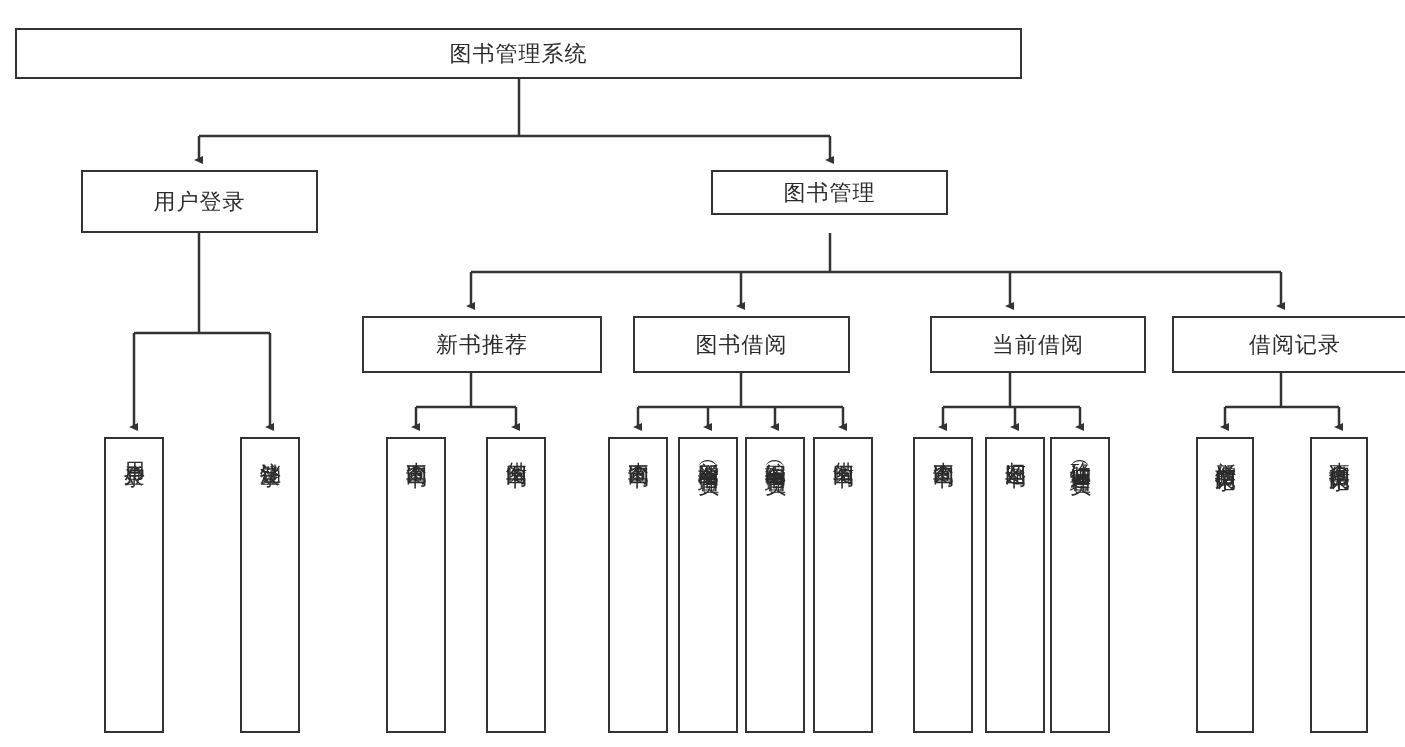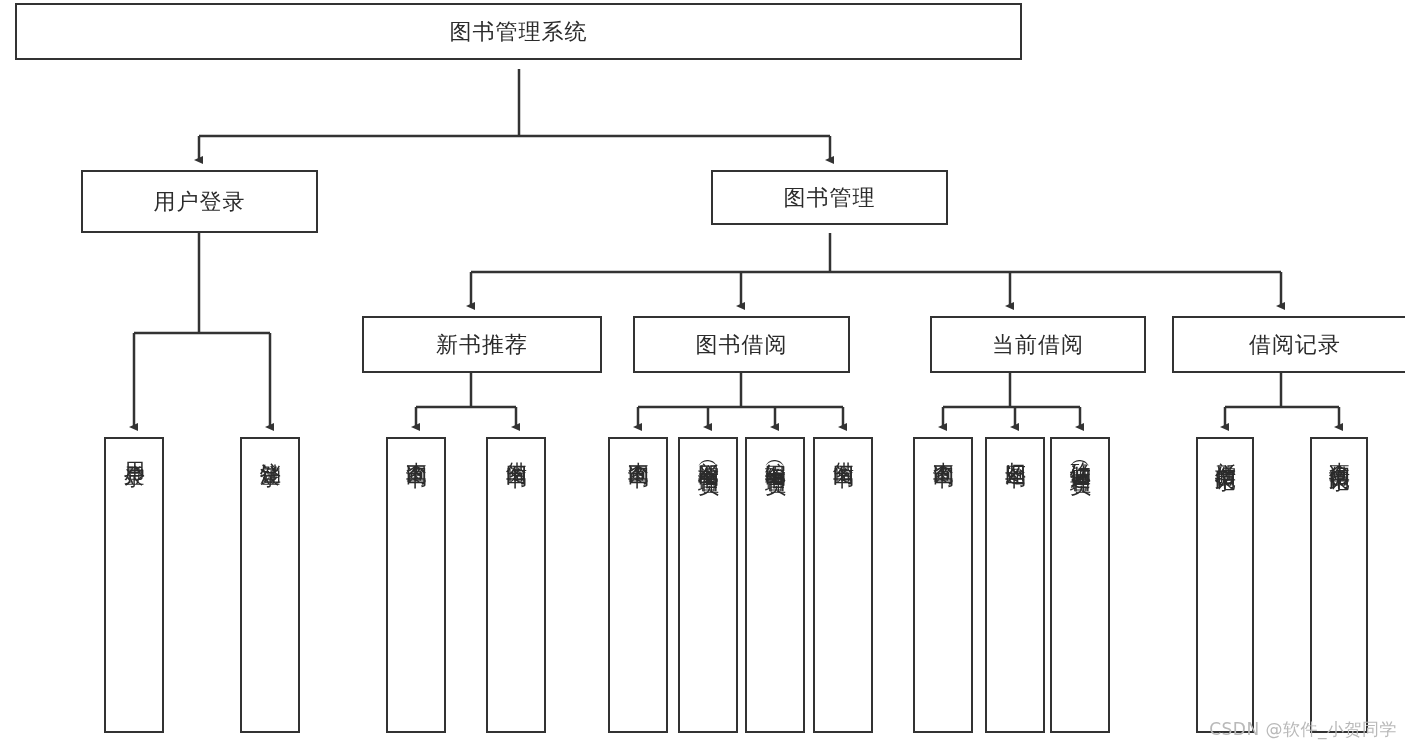"图书管理系统" div.node { height: 57px -> 51px; top: 3px -> 28px }
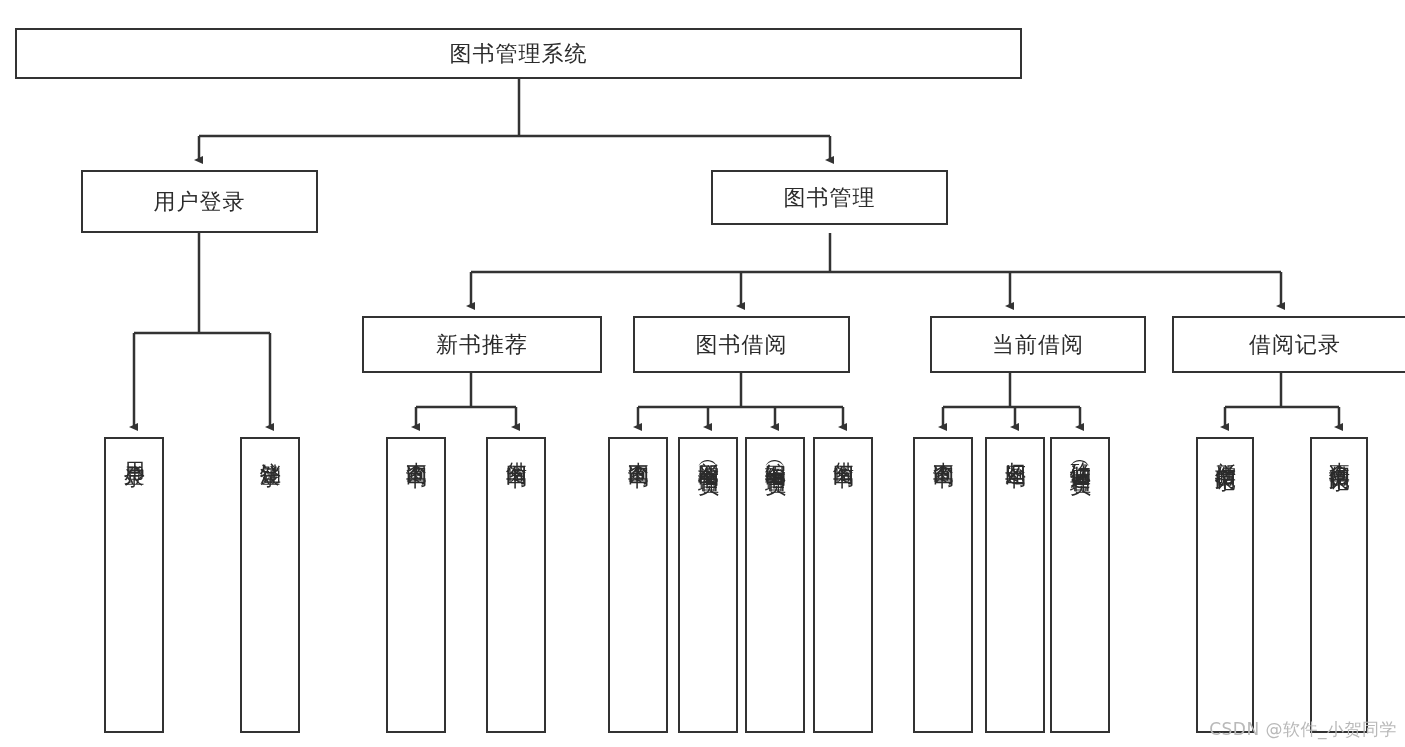"图书管理" div.node { height: 55px -> 45px }
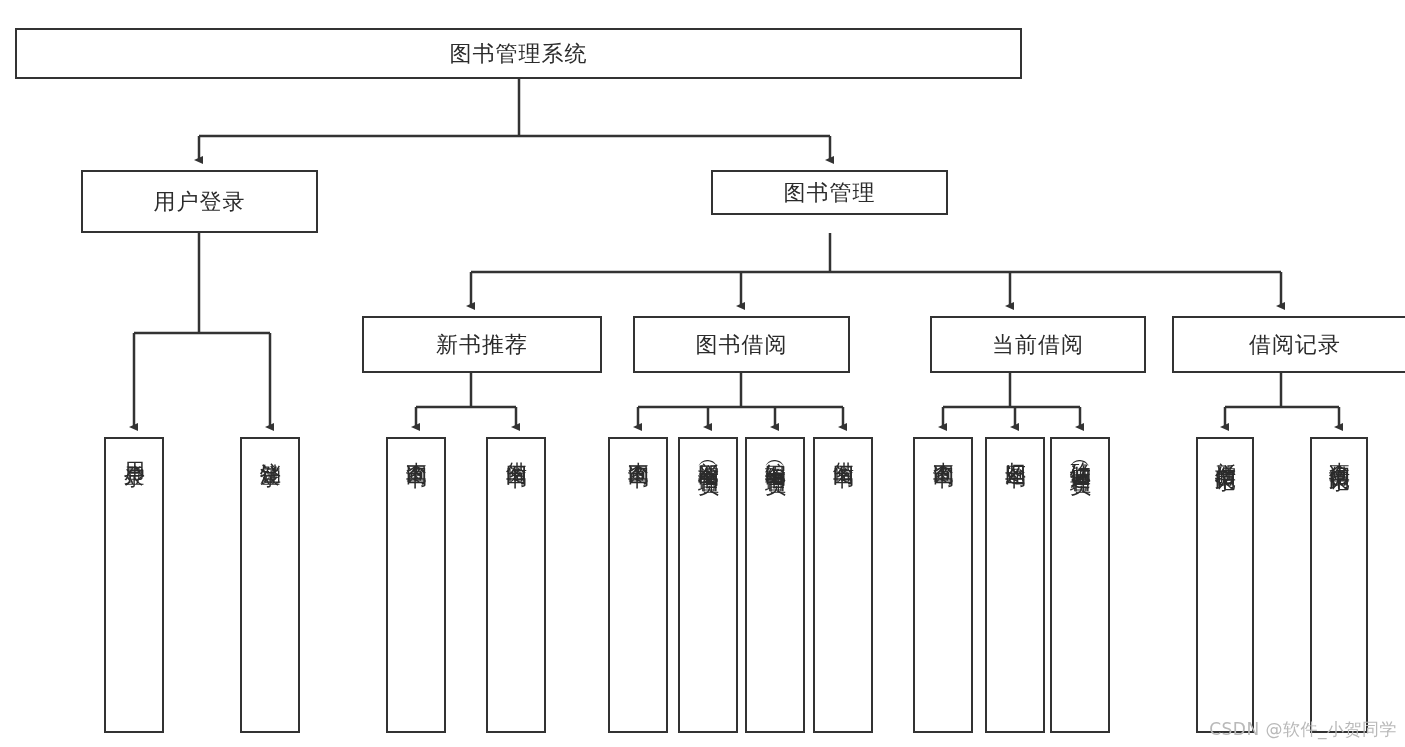"CSDN @软件_小贺同学" div { html: <div>CSDN @软件_小贺同学</div> -> none }
